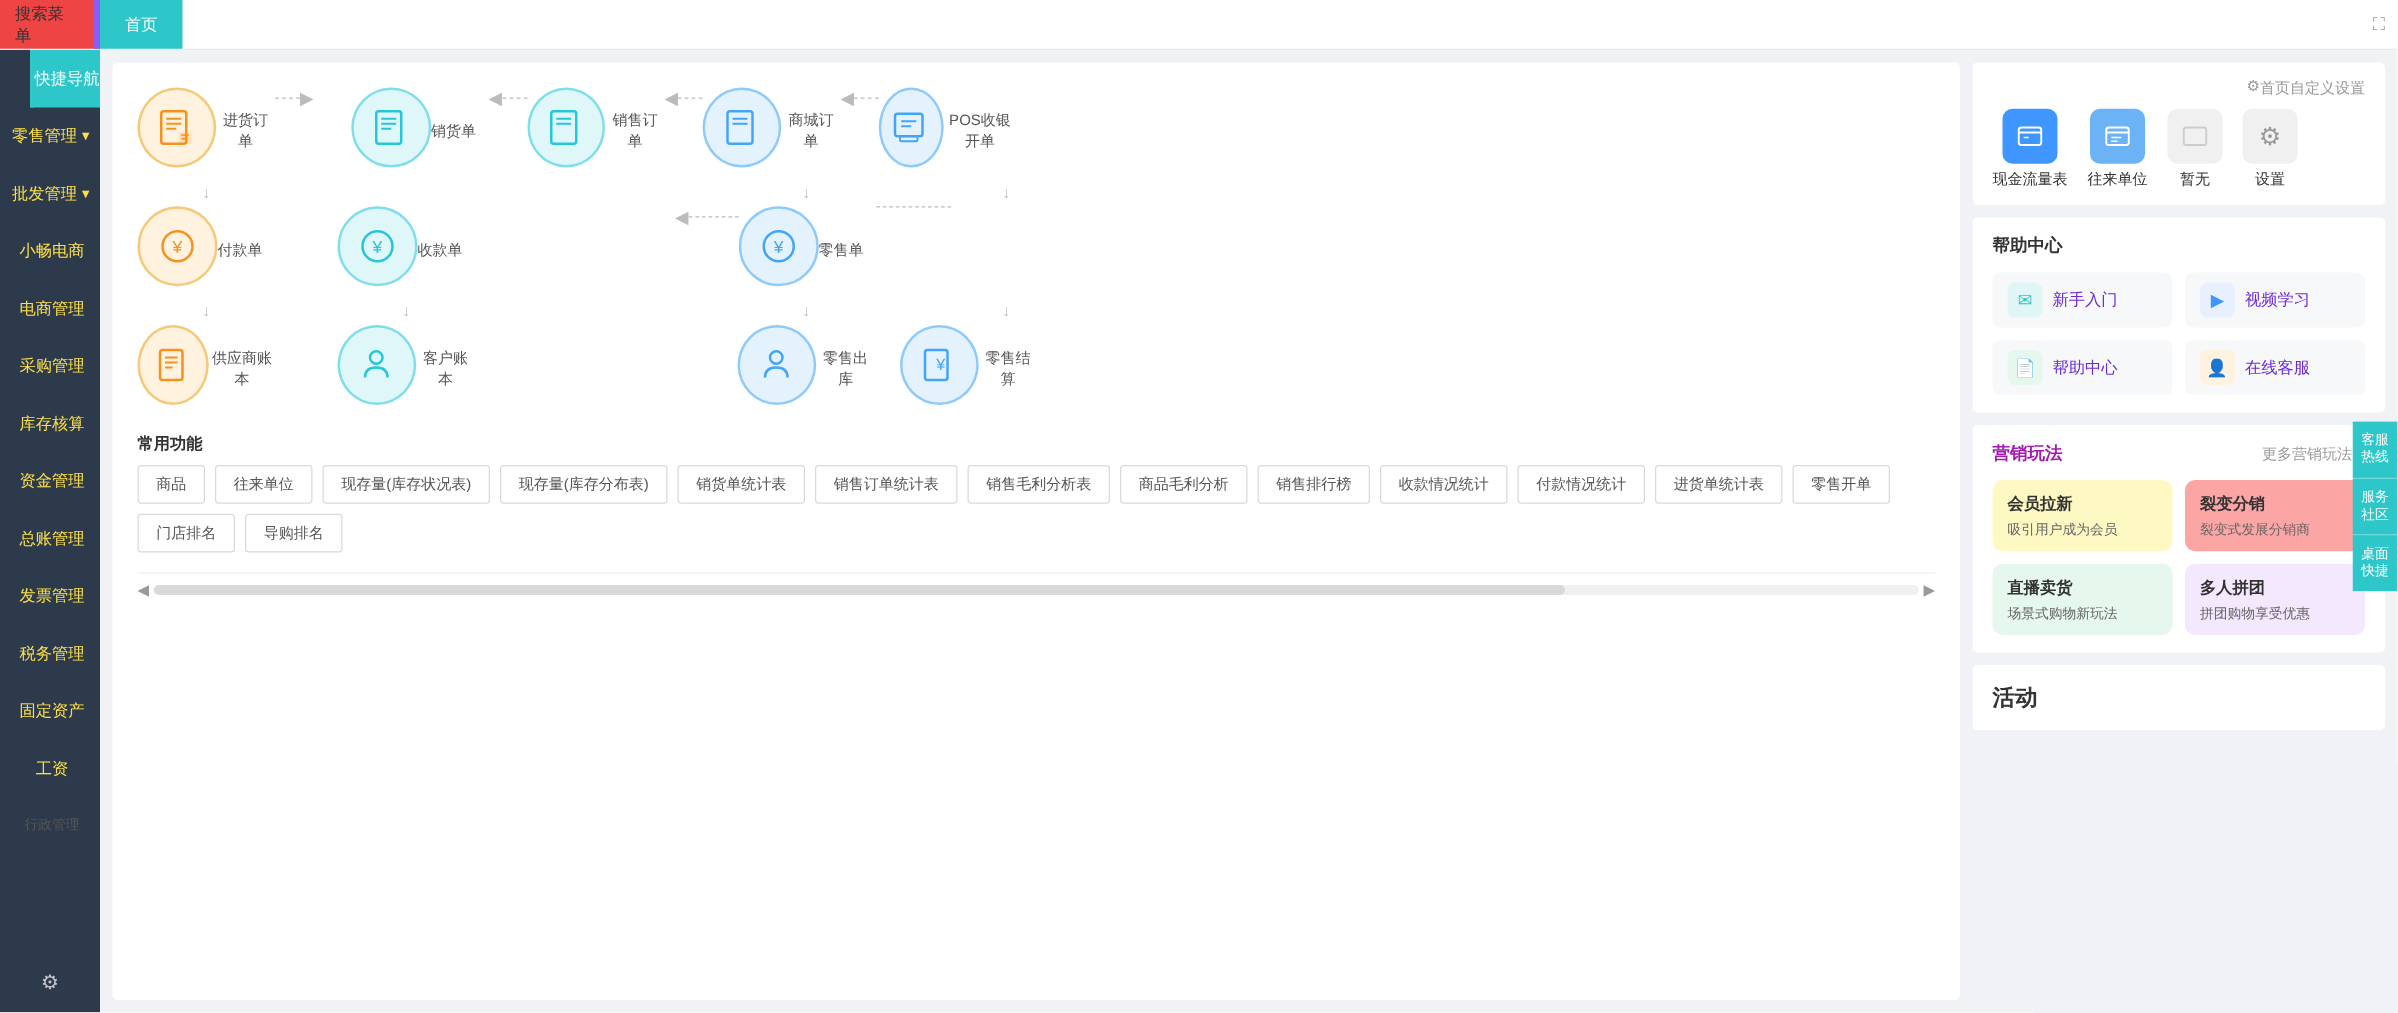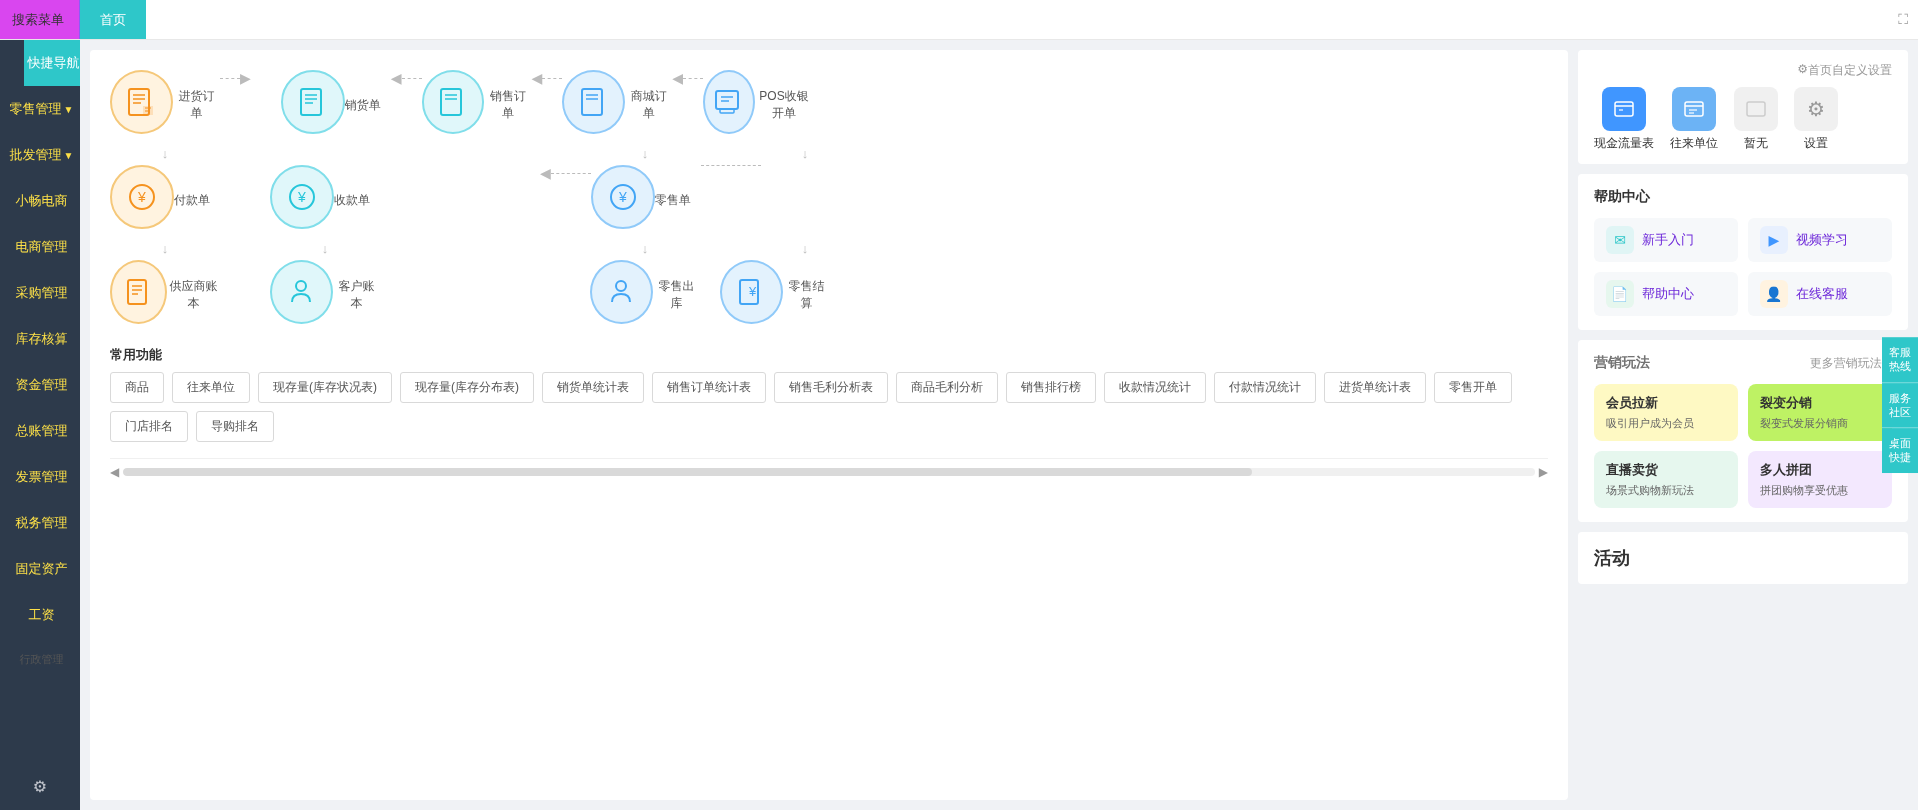"搜索菜单" .search-menu { background: #d946ef -> #ef4444; border-right: 1px solid #8b5cf6 -> 5px solid #8b5cf6 }
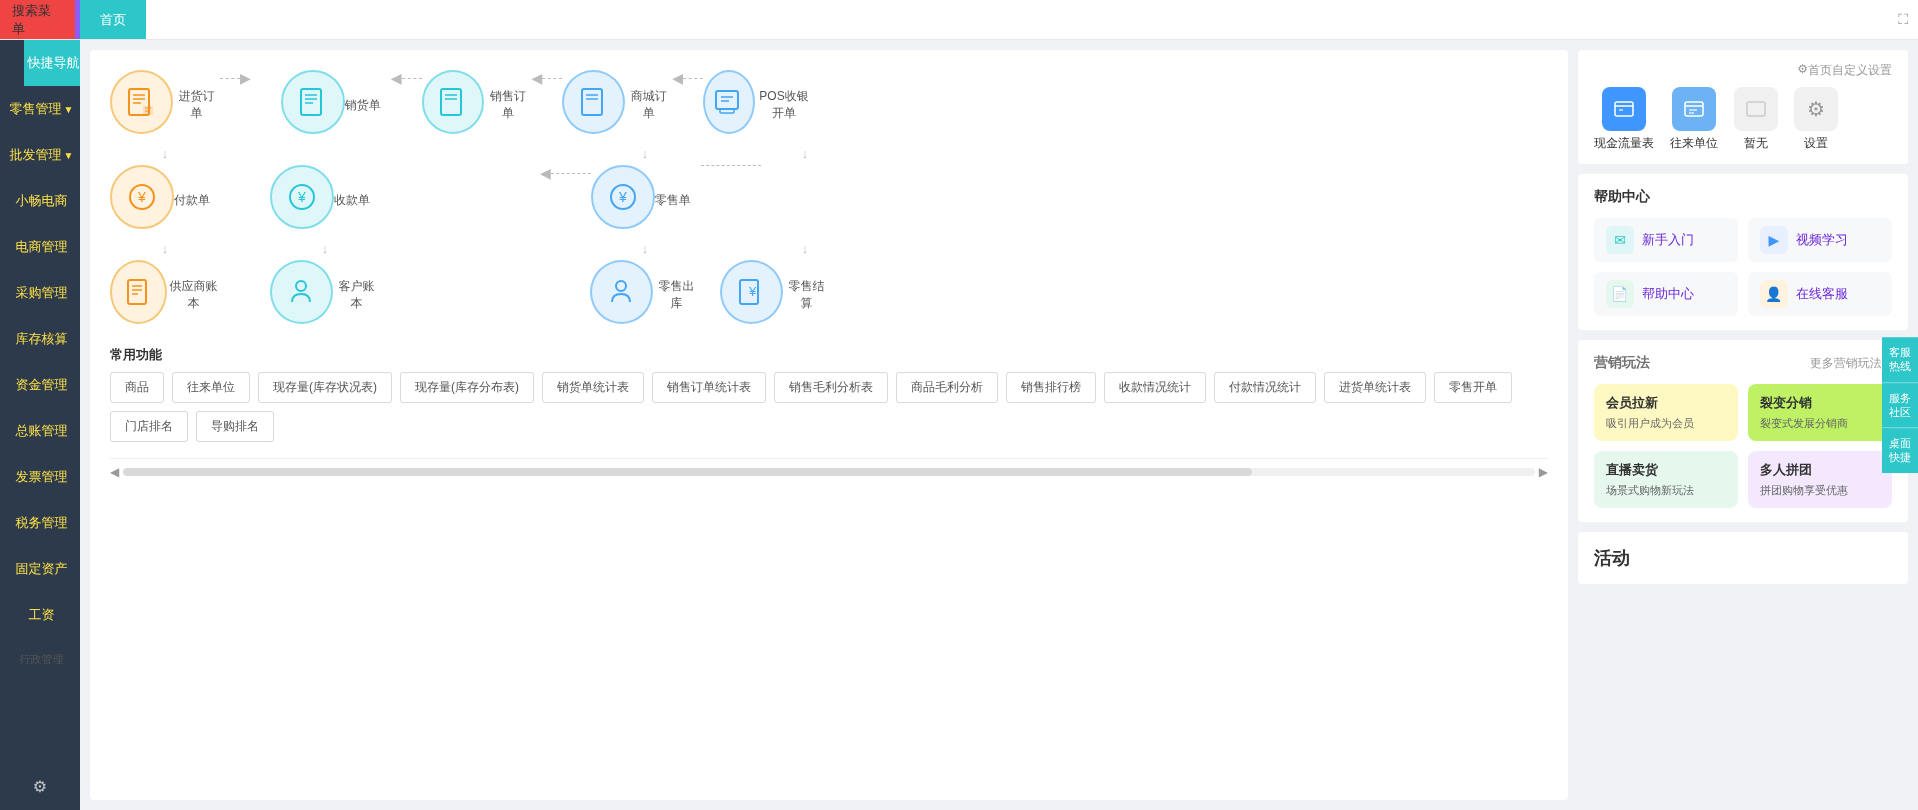"营销玩法" .marketing-title { color: #737373 -> #a21caf }
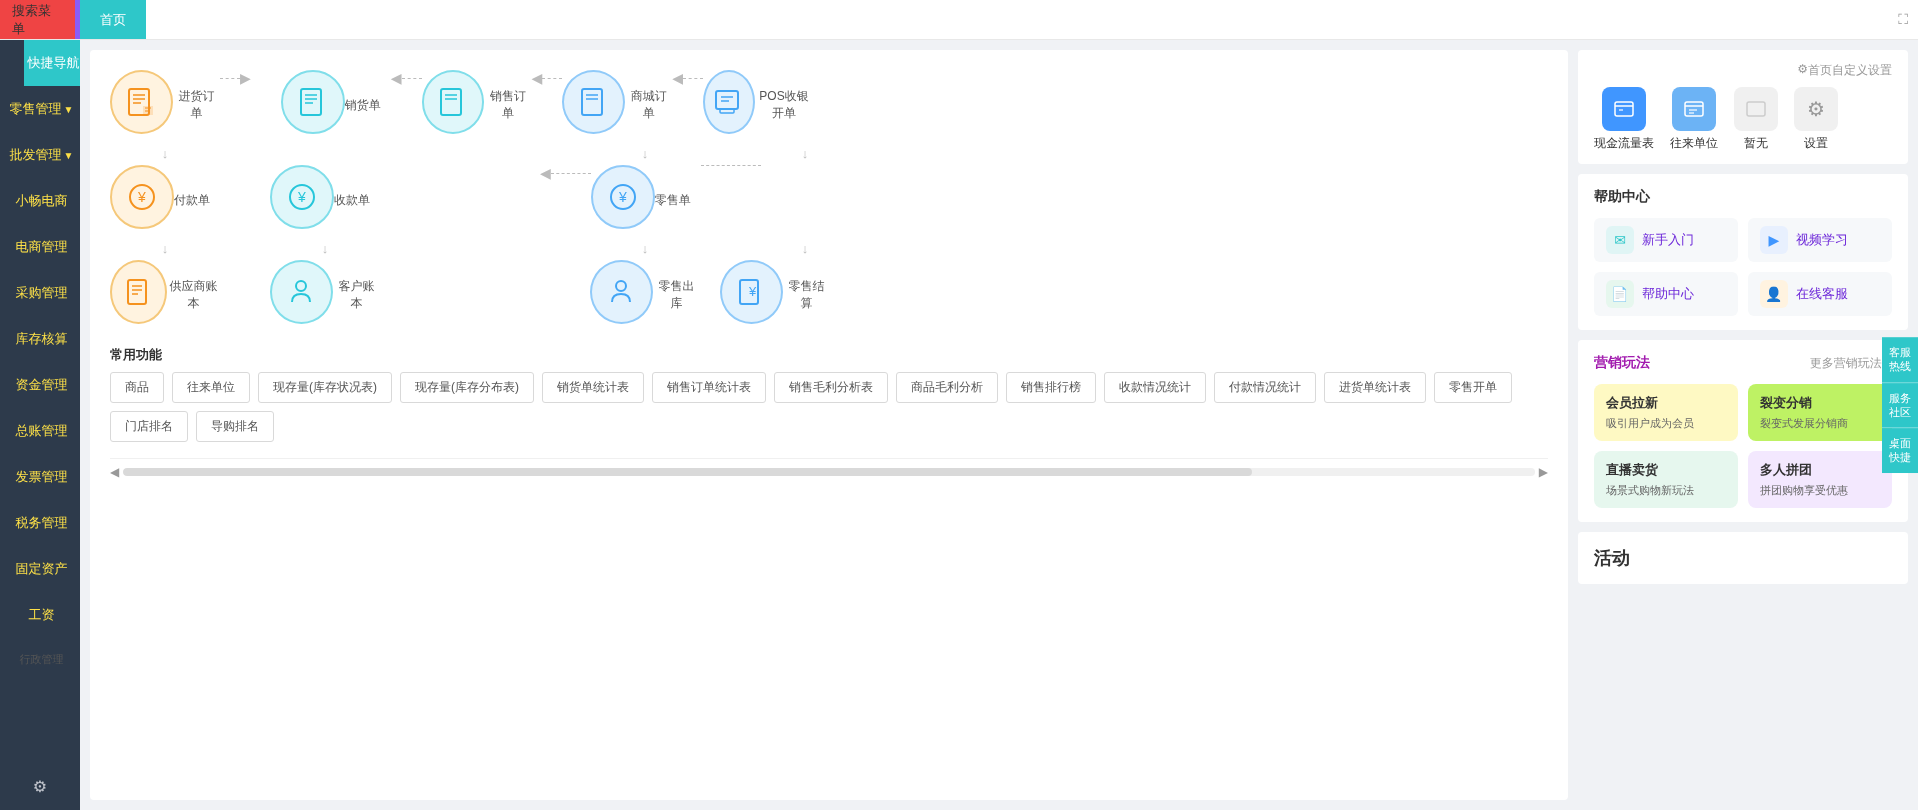"裂变分销" .marketing-item.blue { background: #bef264 -> #fca5a5 }
